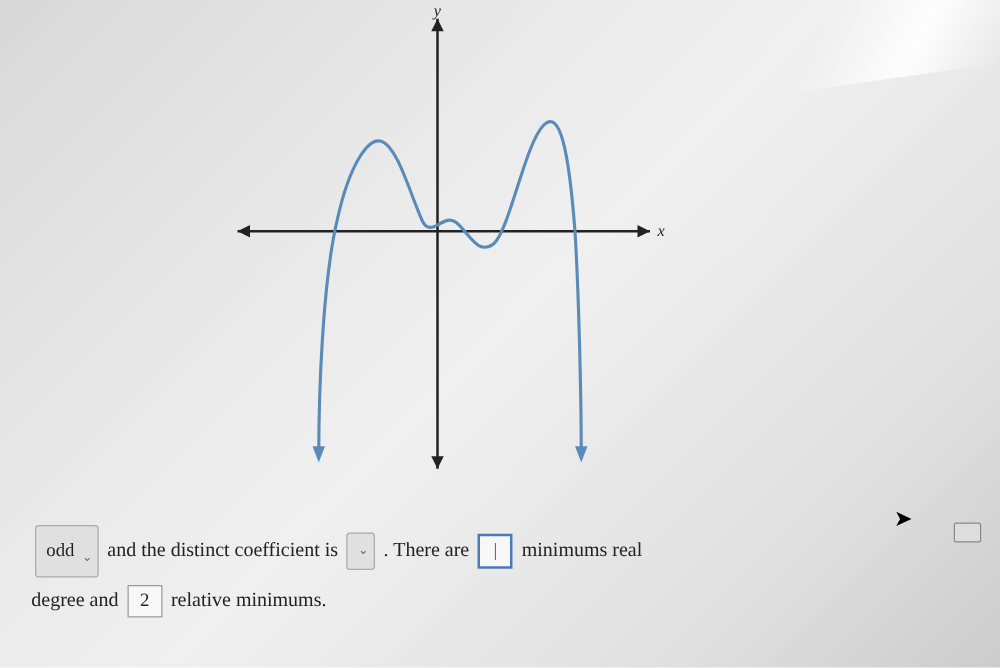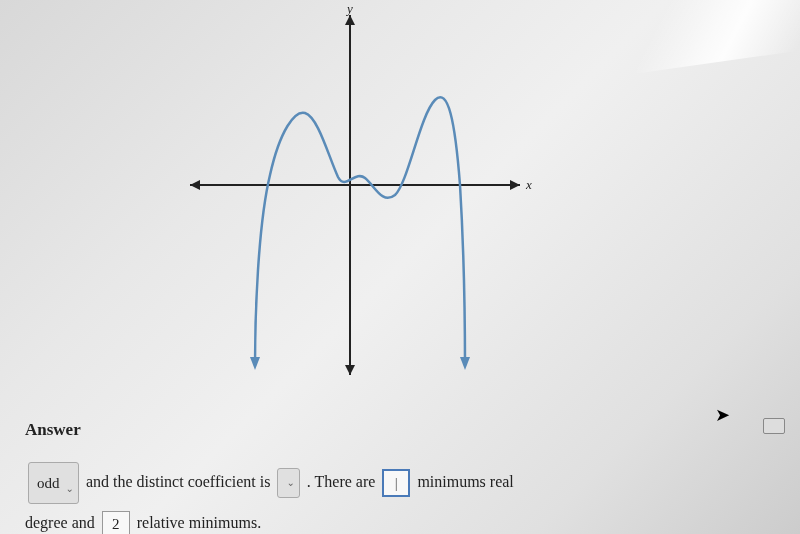"Answer" div.answer-heading { html: <div>Answer</div> -> none }
